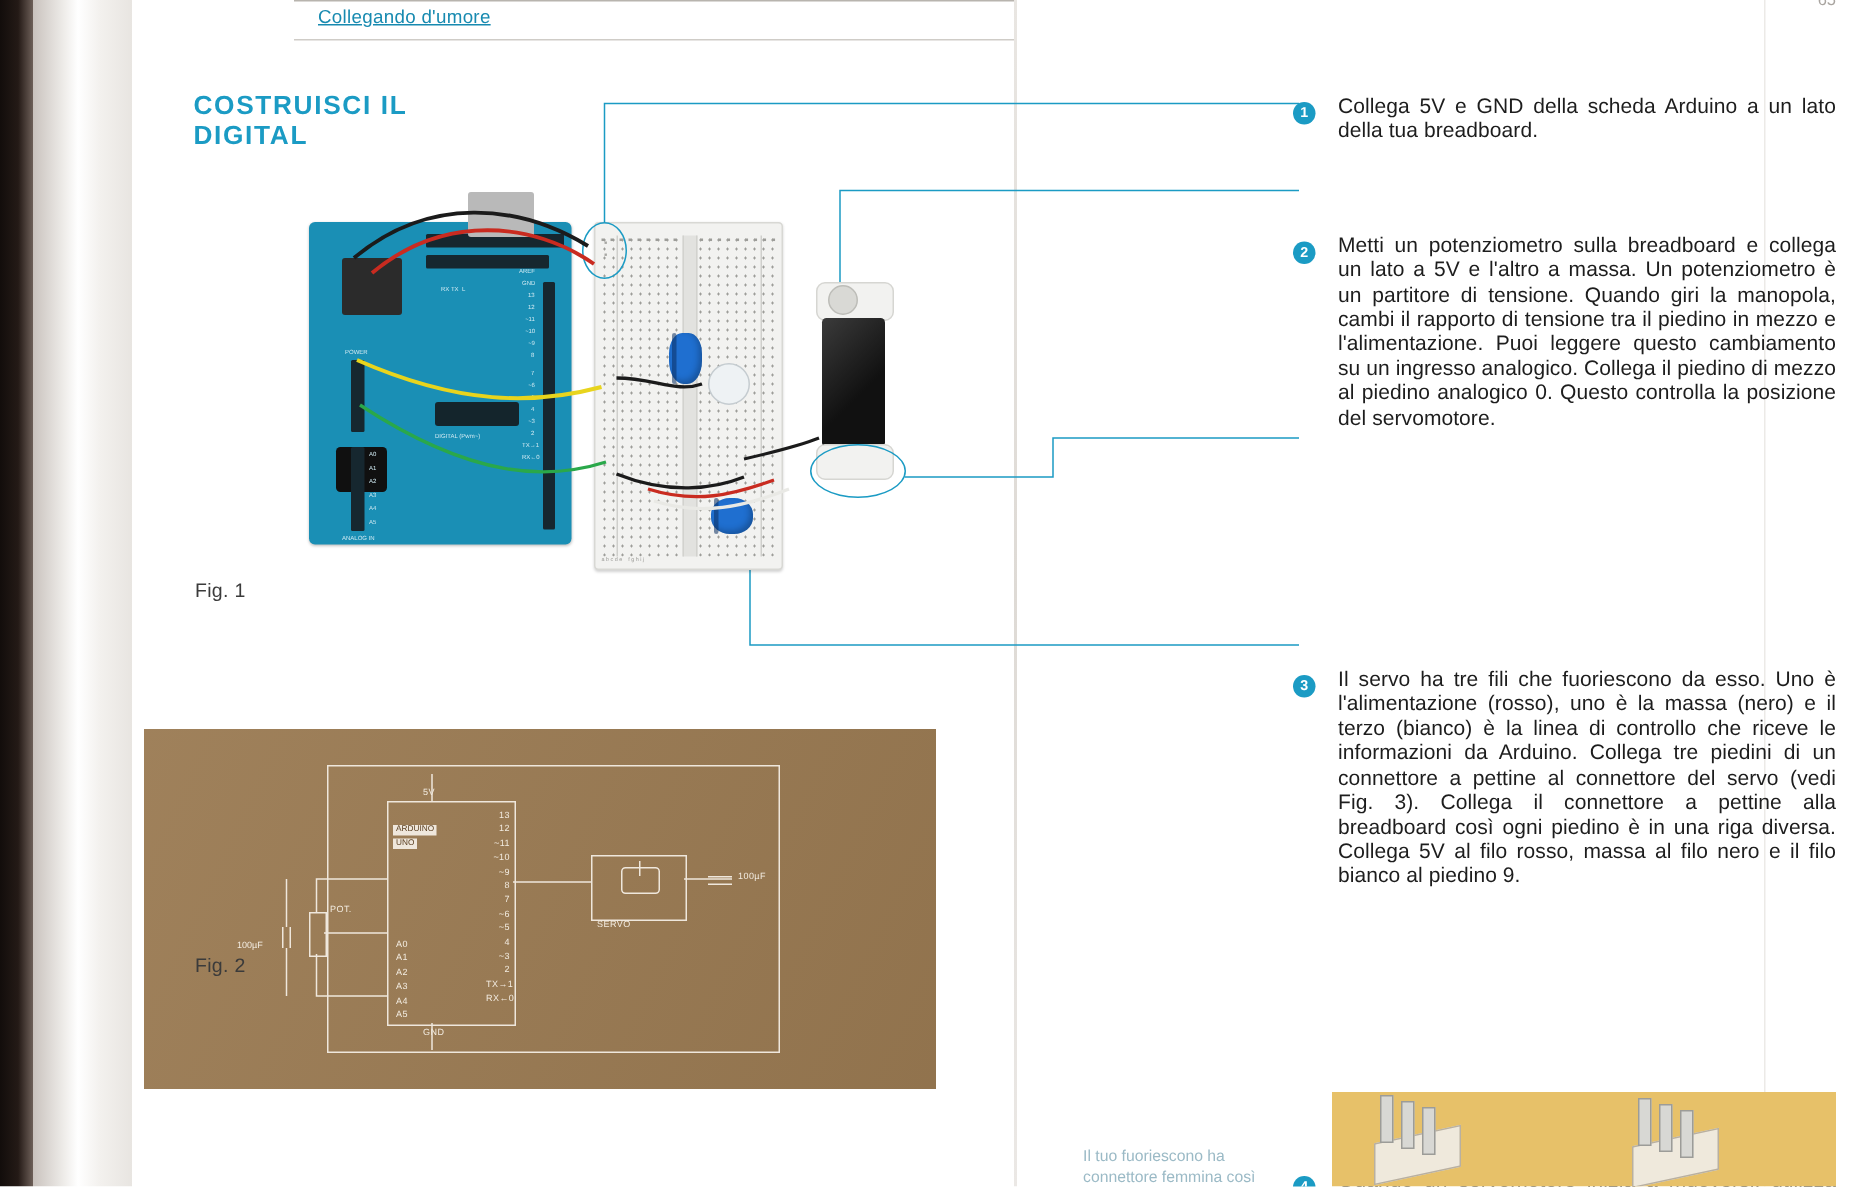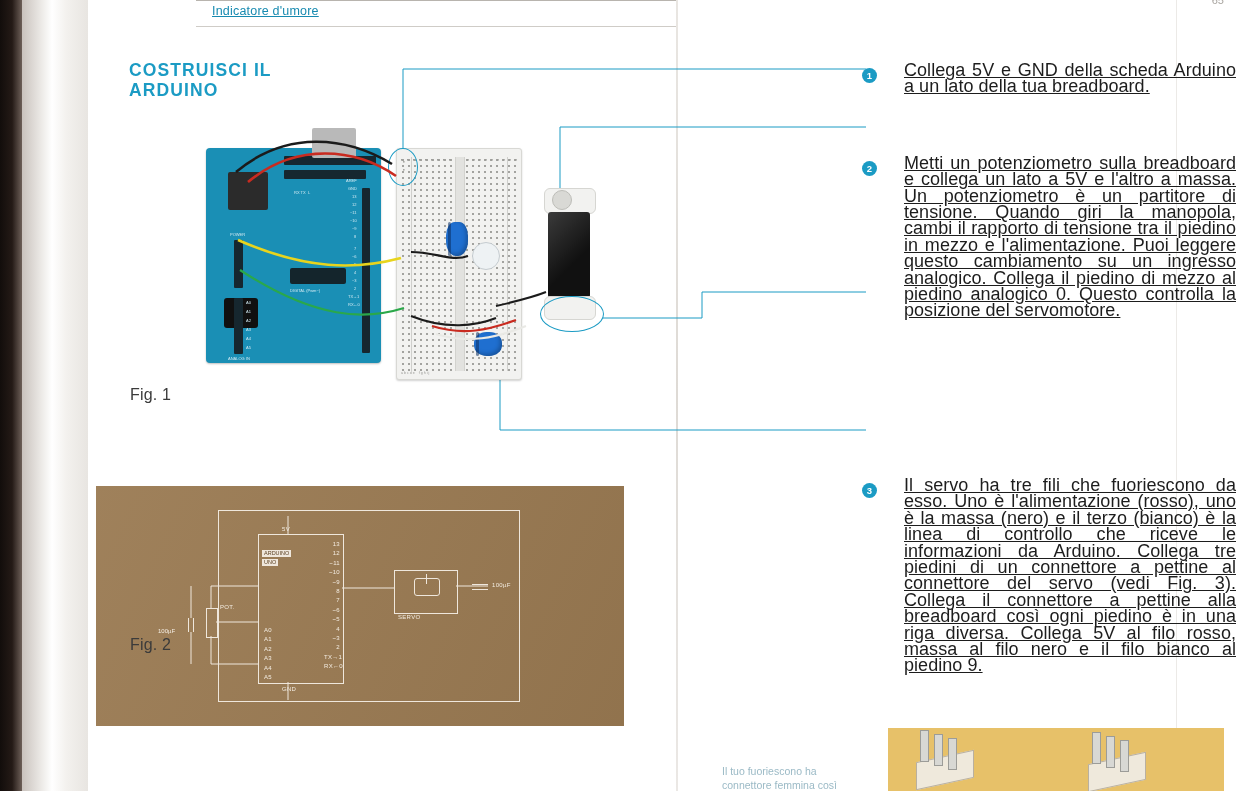"Indicatore d'umore" a.crumb-link { text: Indicatore -> Collegando }
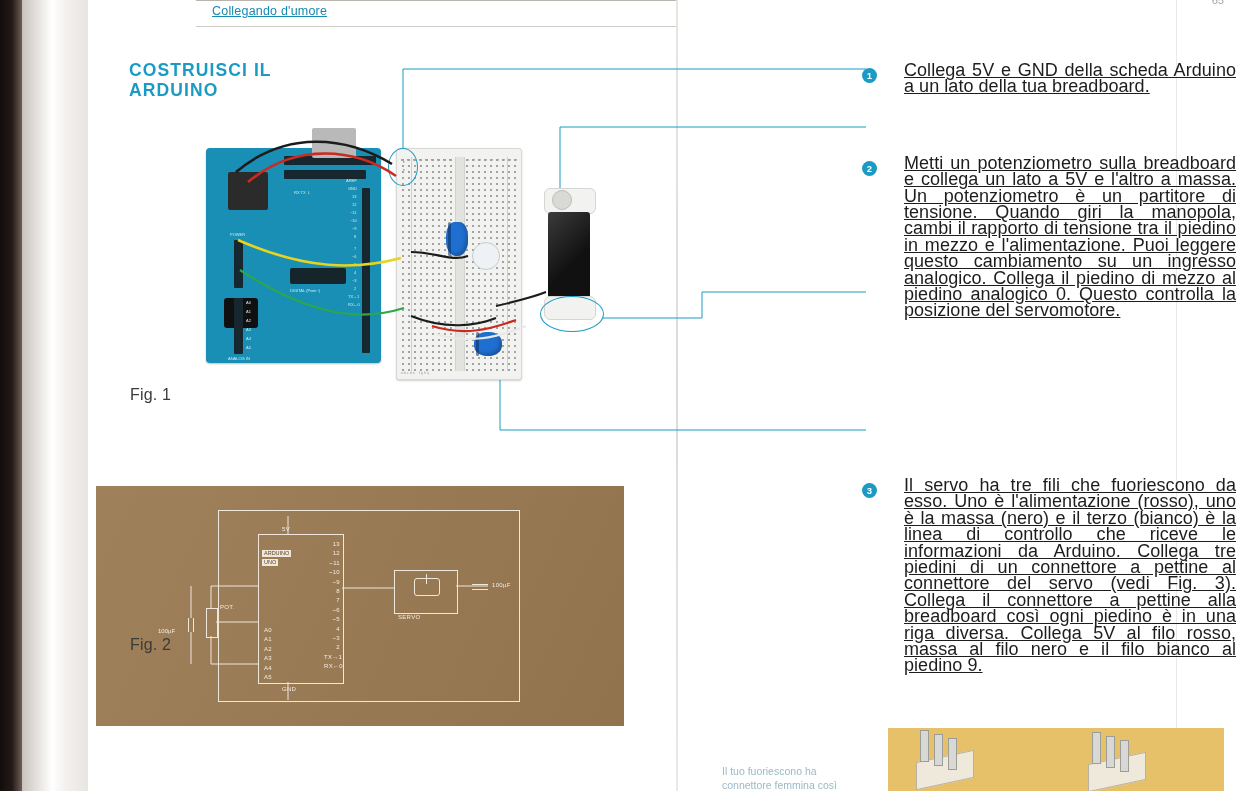"COSTRUISCI IL" div.section-title { text: ARDUINO -> DIGITAL }
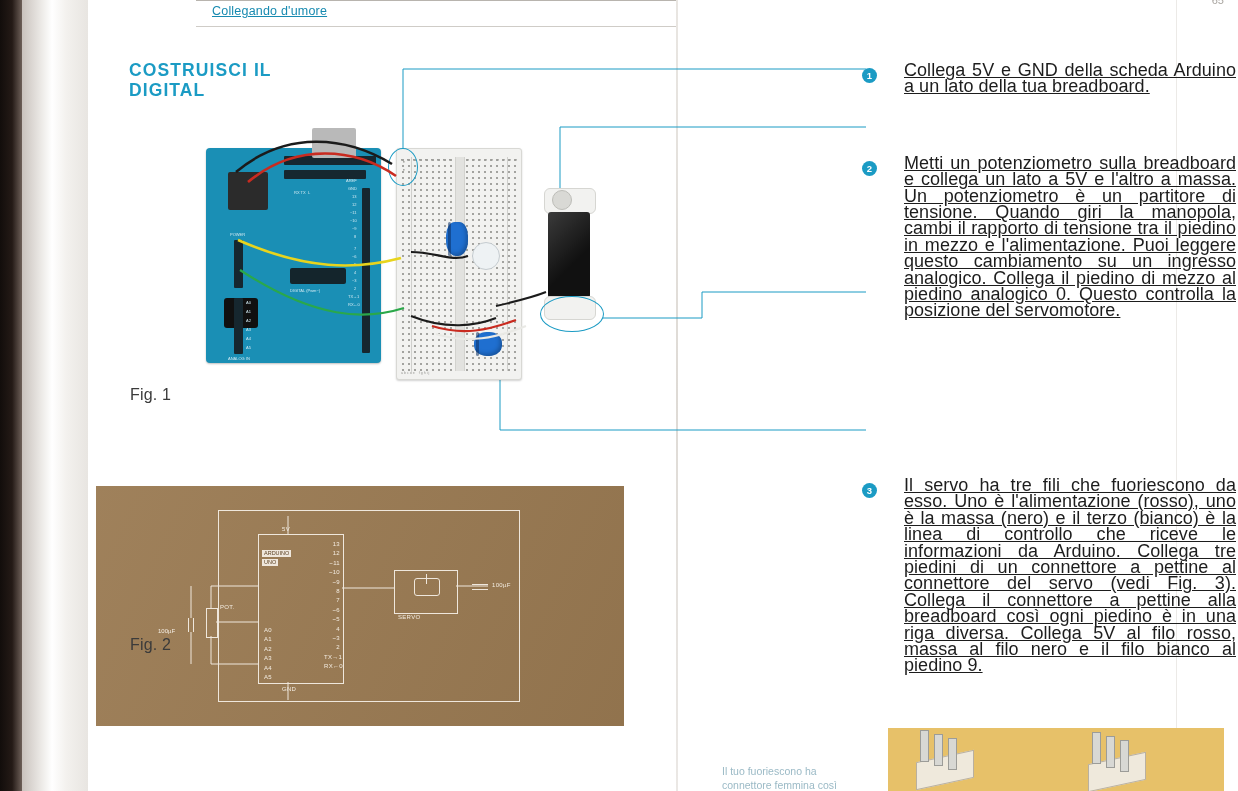"Collega 5V e GND della" .step-text { font-size: 18px -> 14px; margin-left: 42px -> 30px; text-decoration: underline -> none }
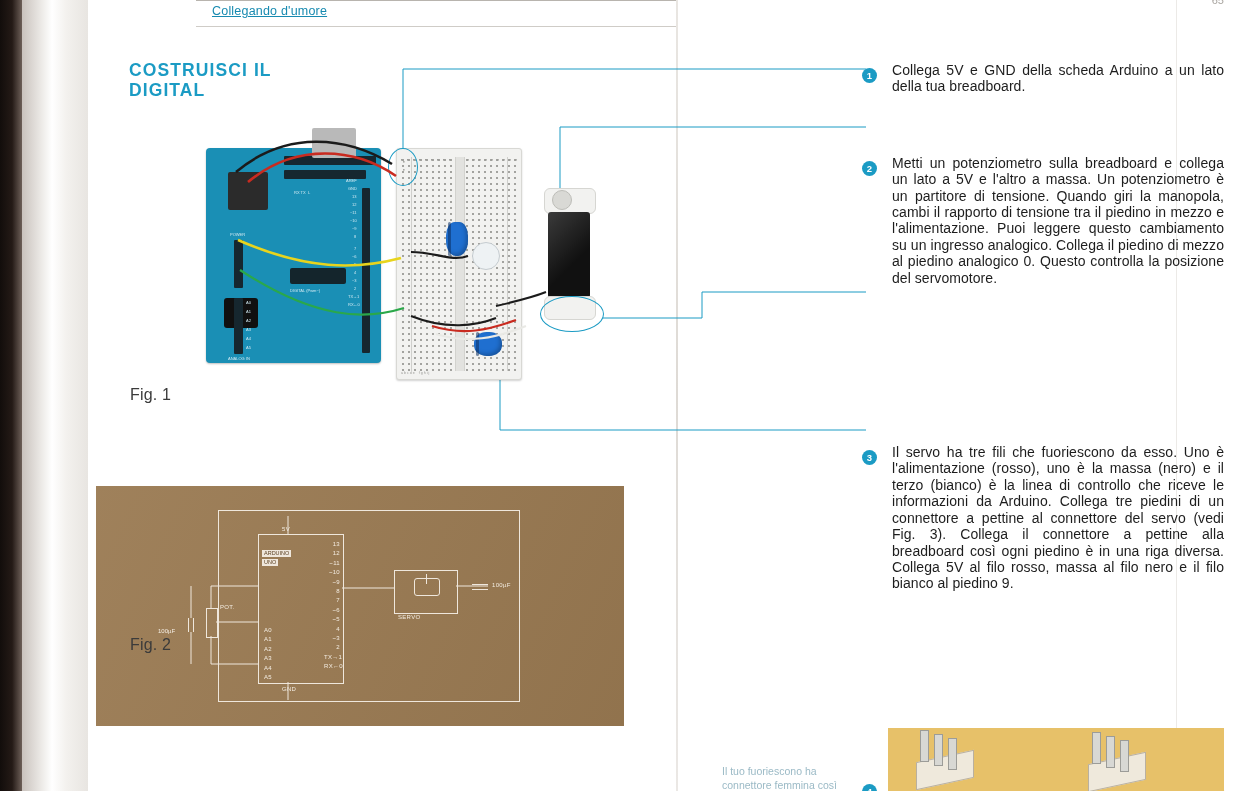"Fig. 1" .fig-caption { font-size: 16px -> 13px }
